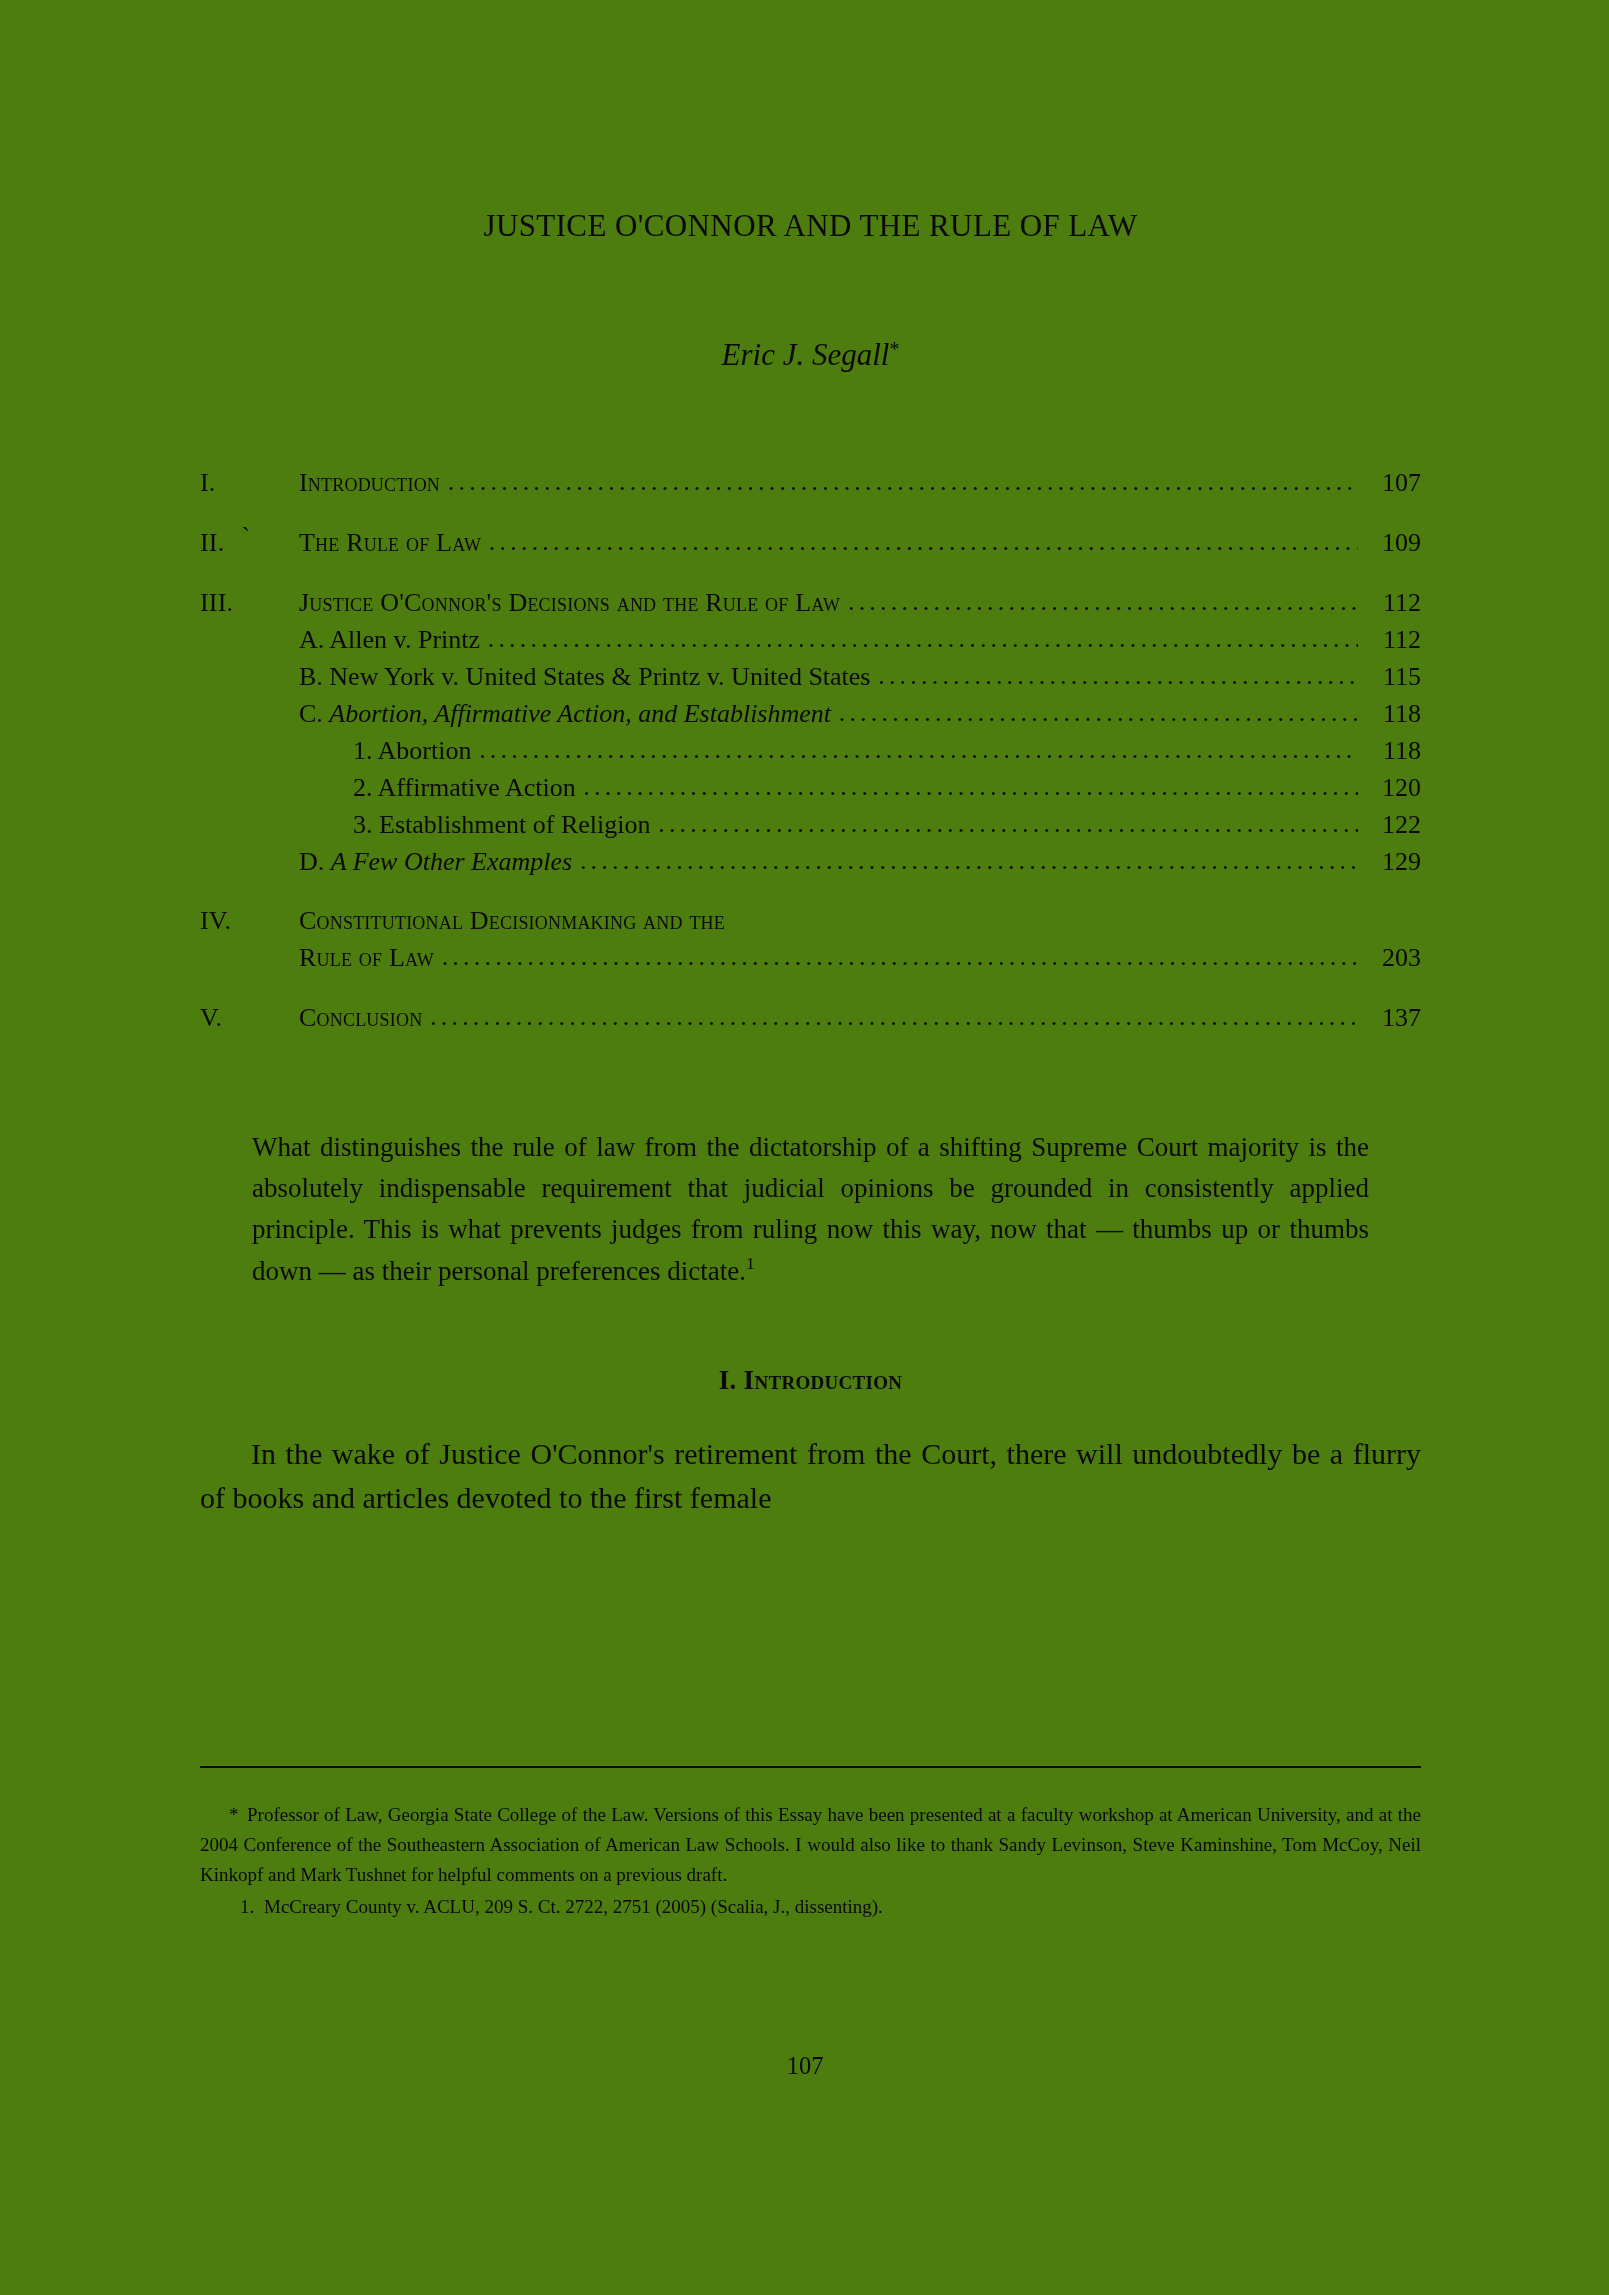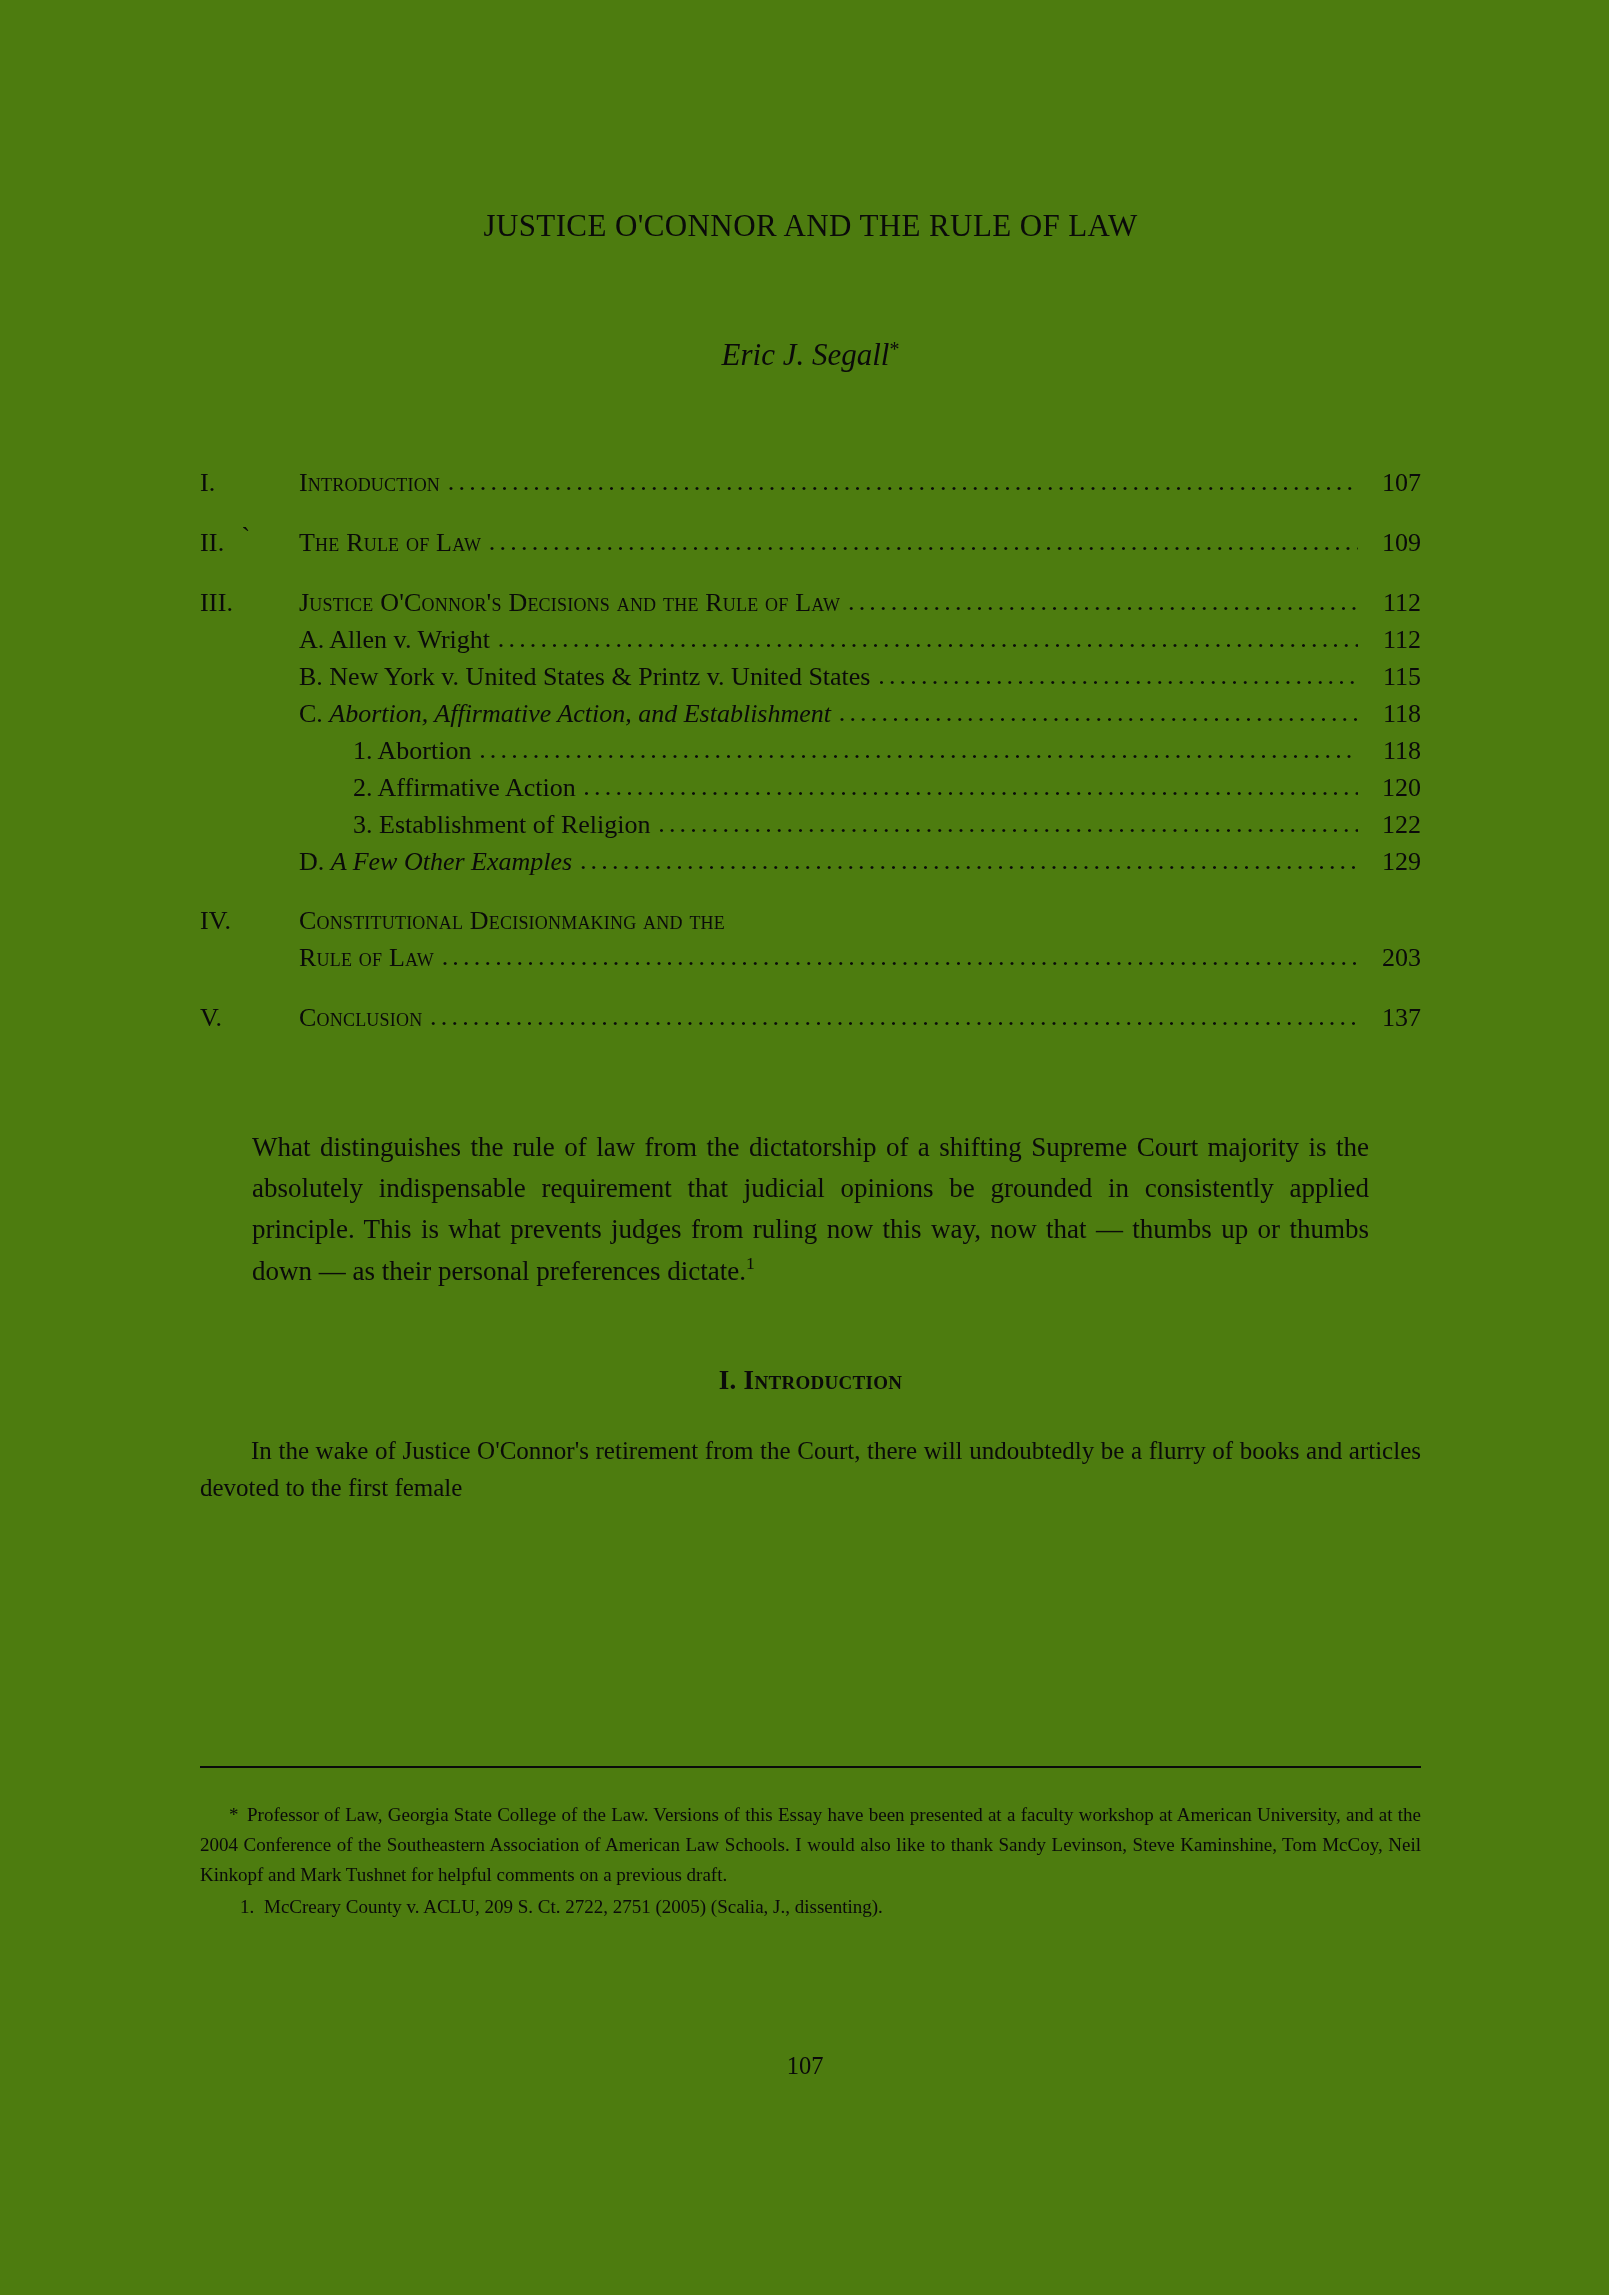"A. Allen v. Wright" span.toc-label { text: Wright -> Printz }
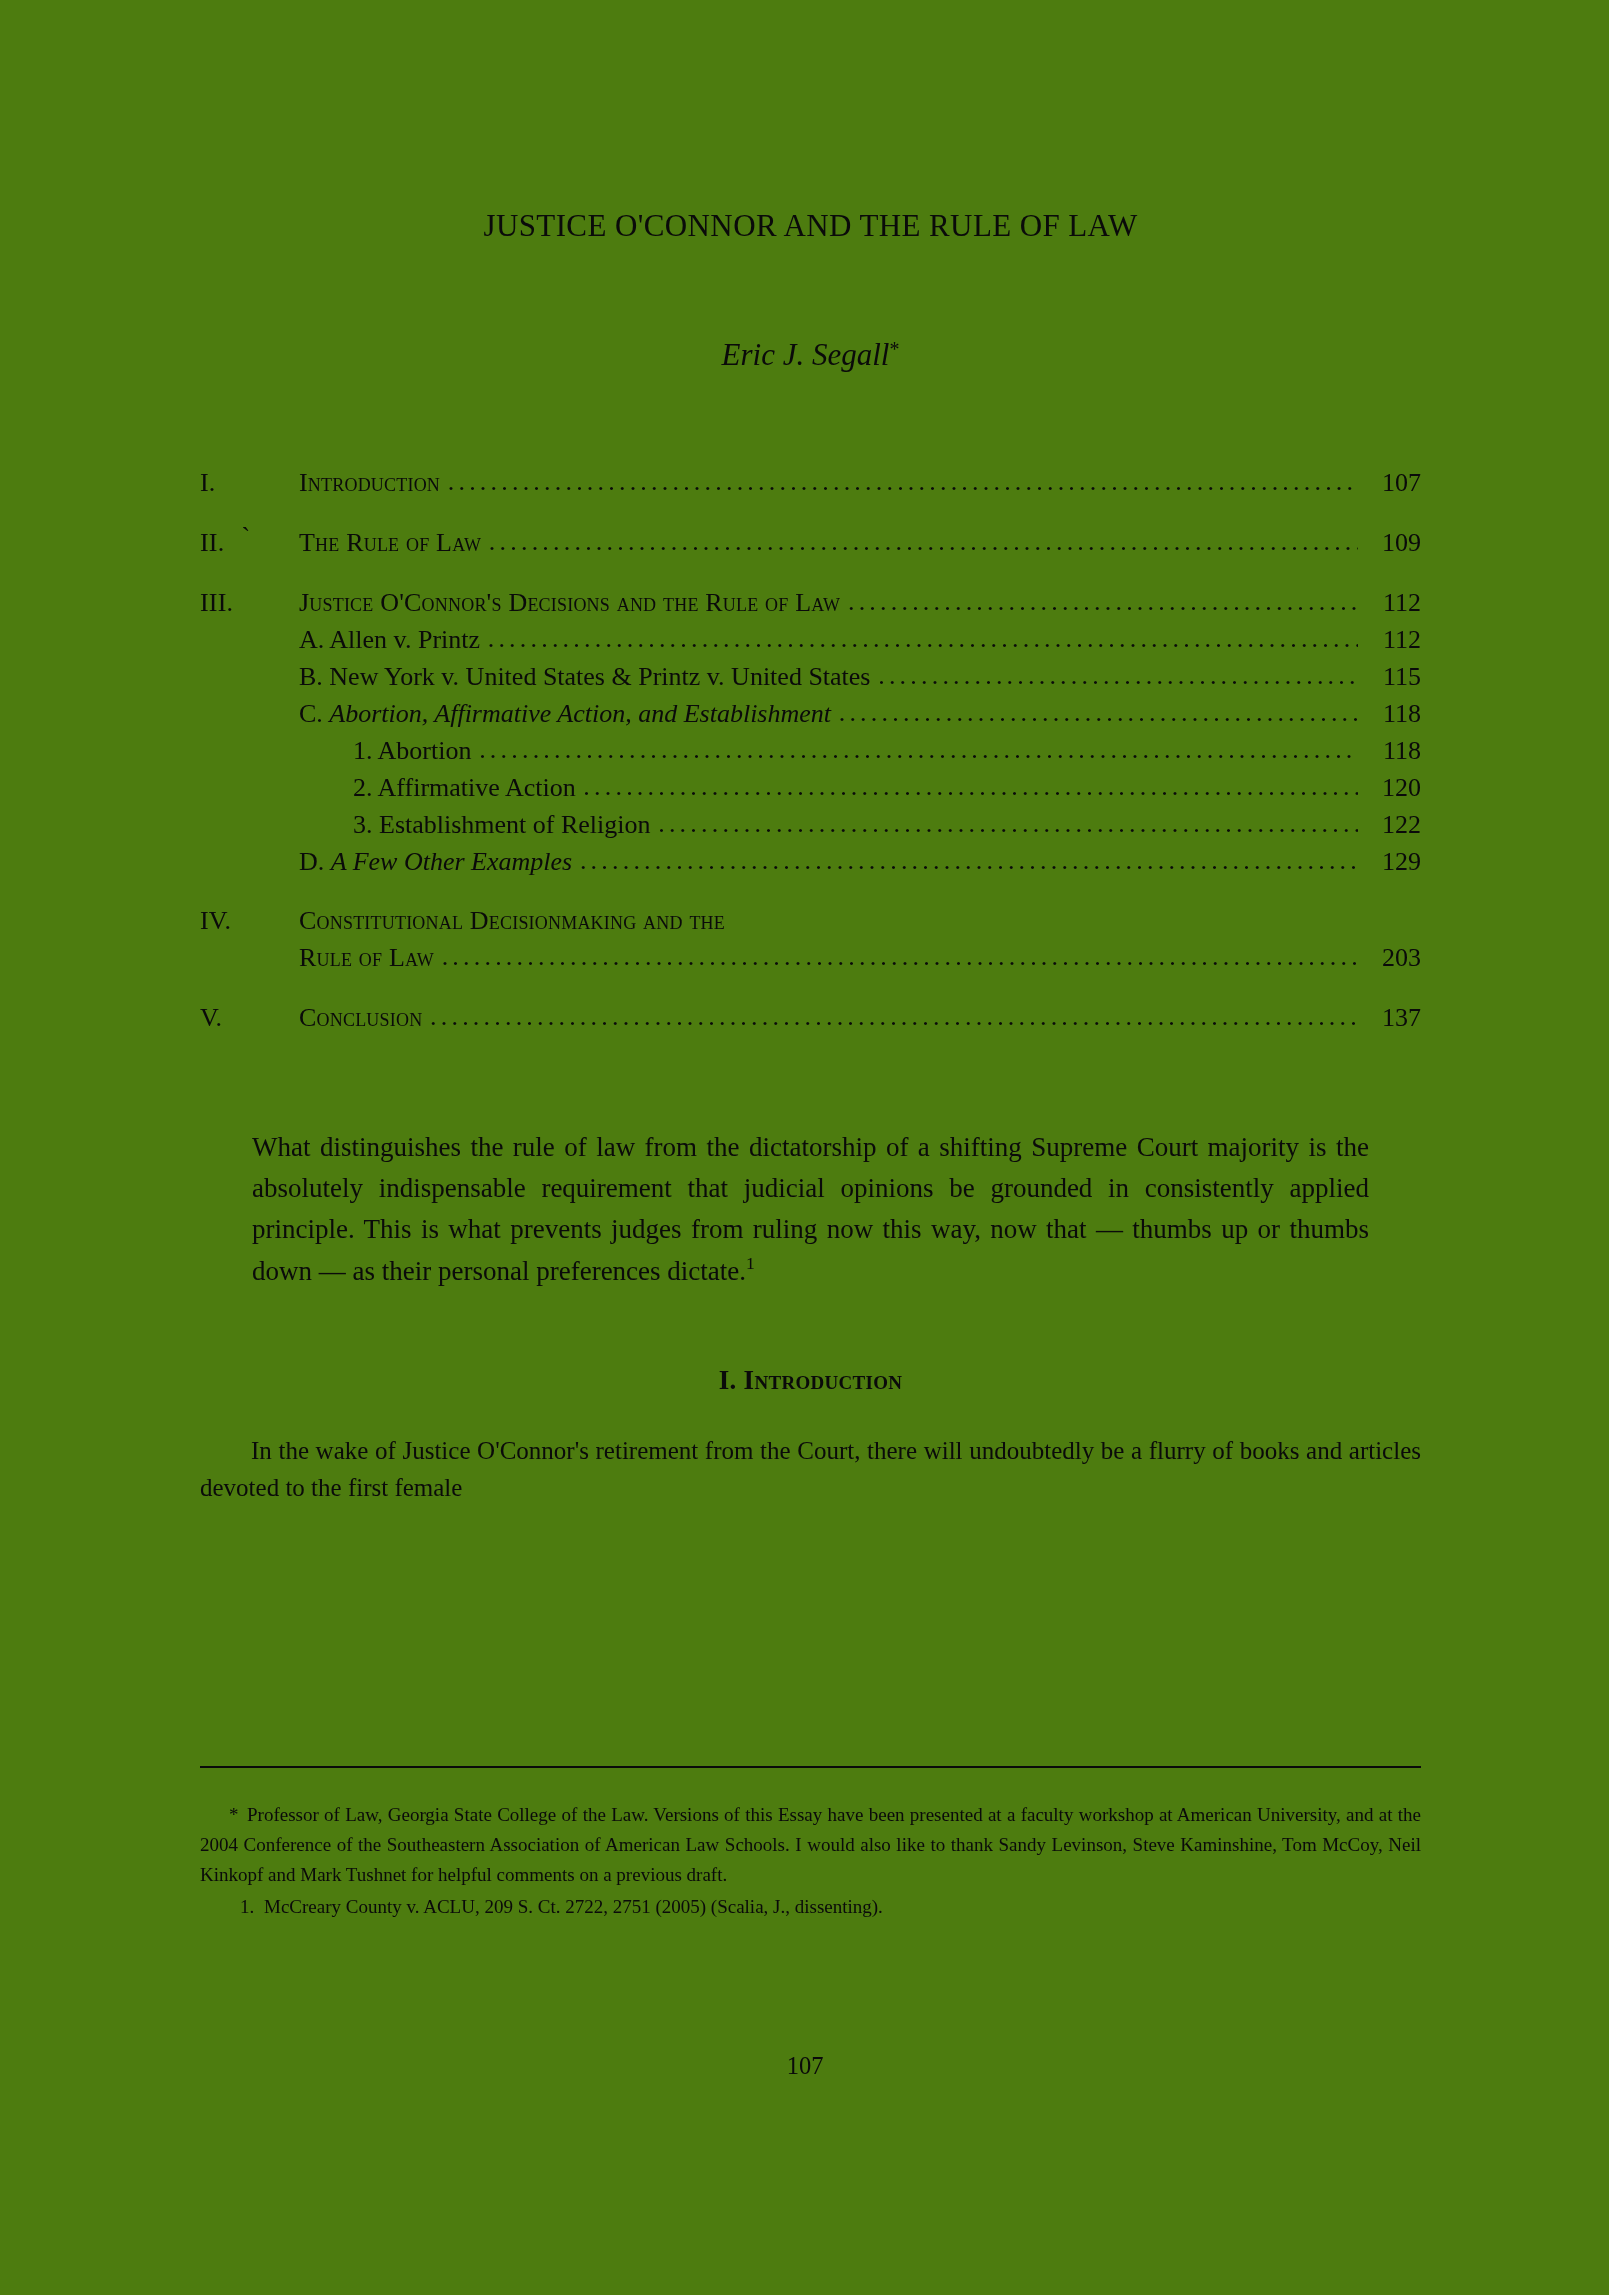"In the wake of Justice" .body-para { font-size: 25px -> 30px }
